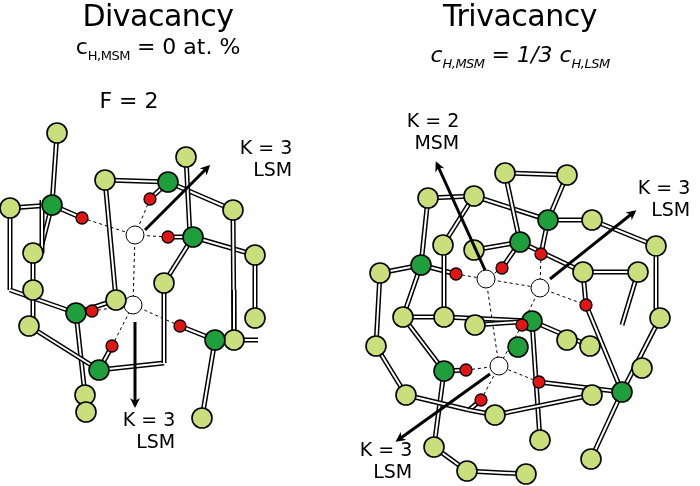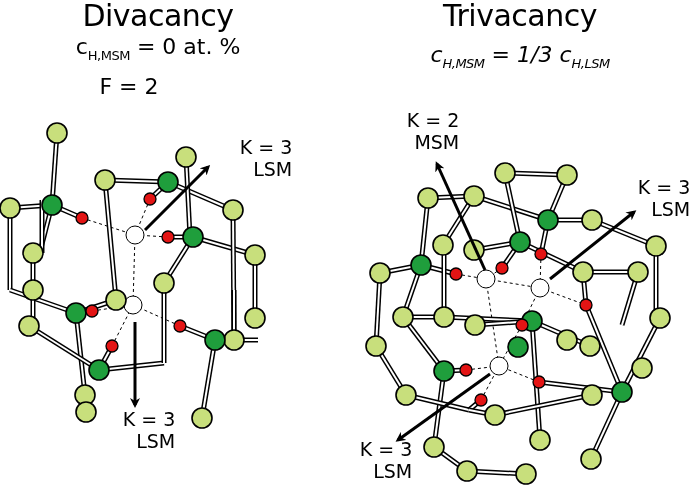"F = 2" div.eq { top: 74px -> 88px }
